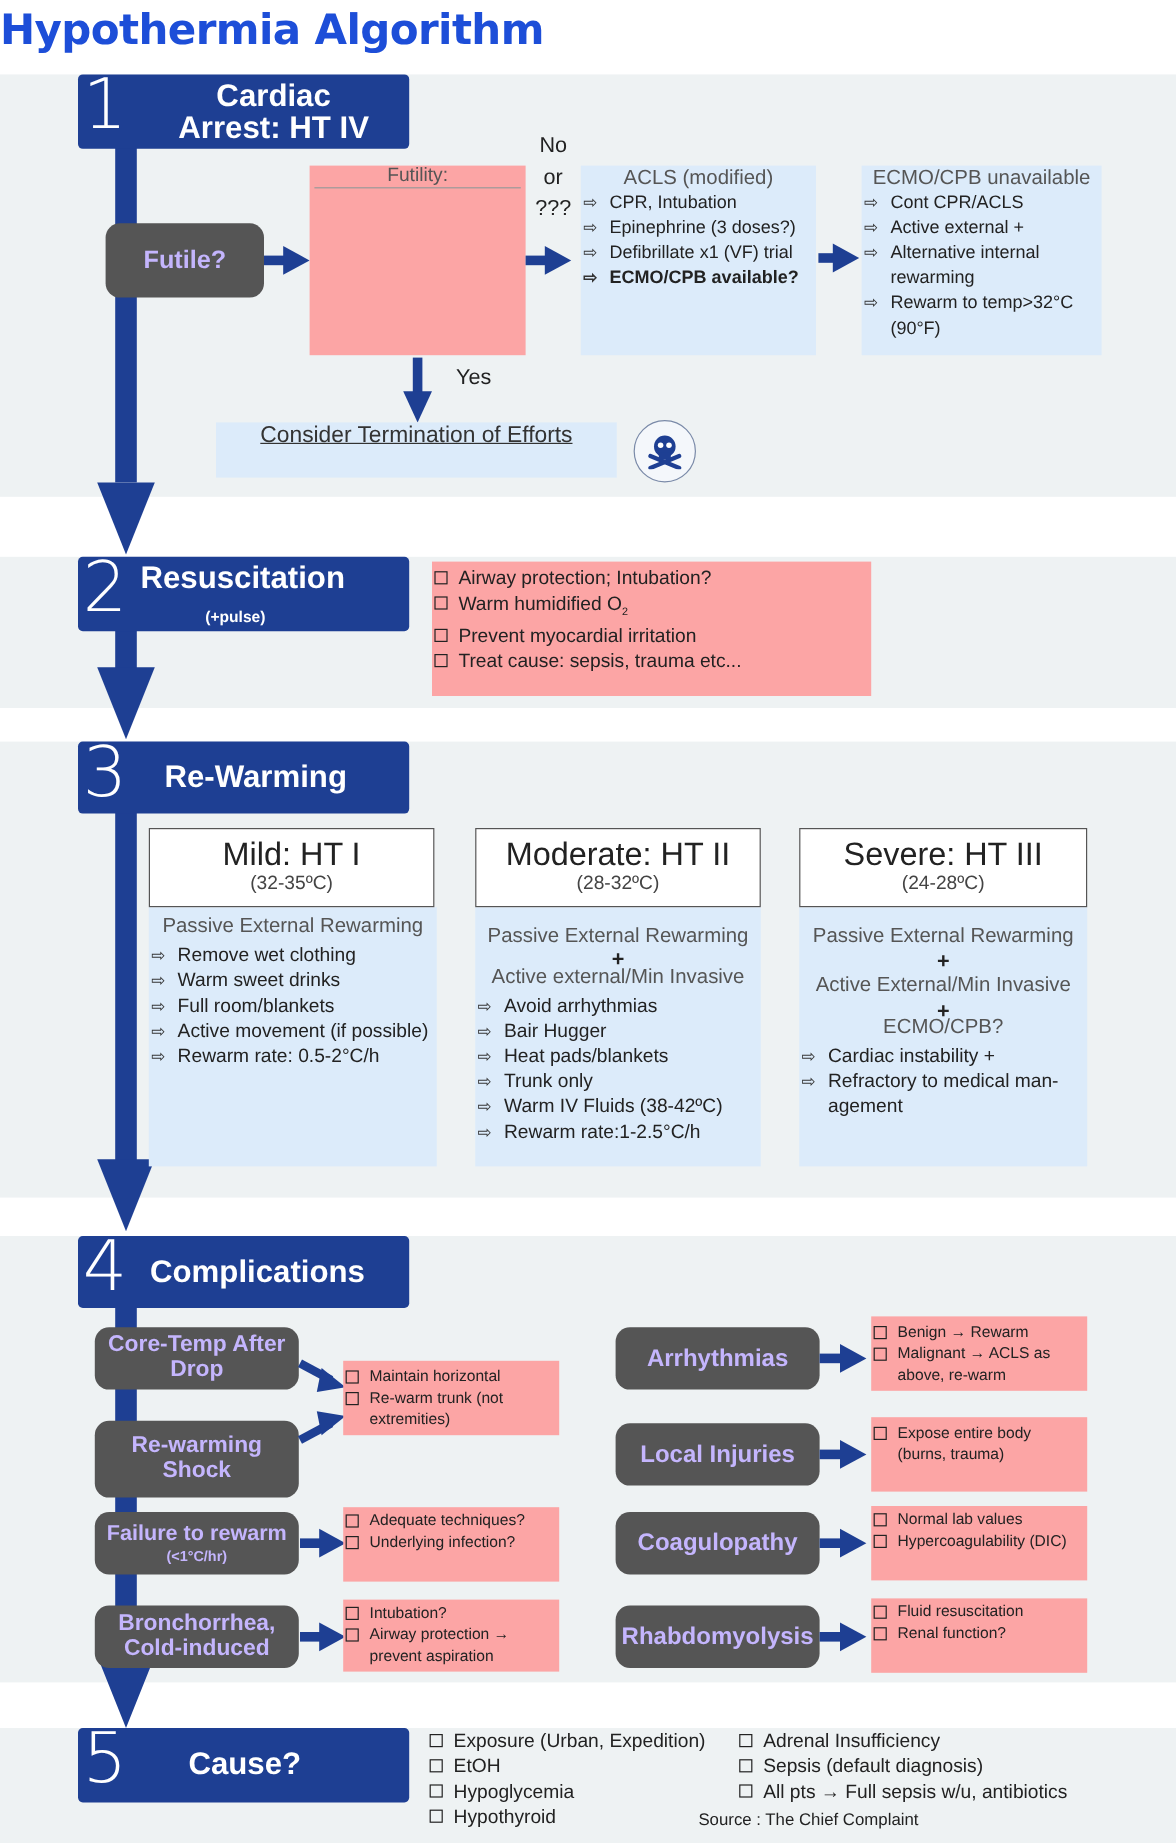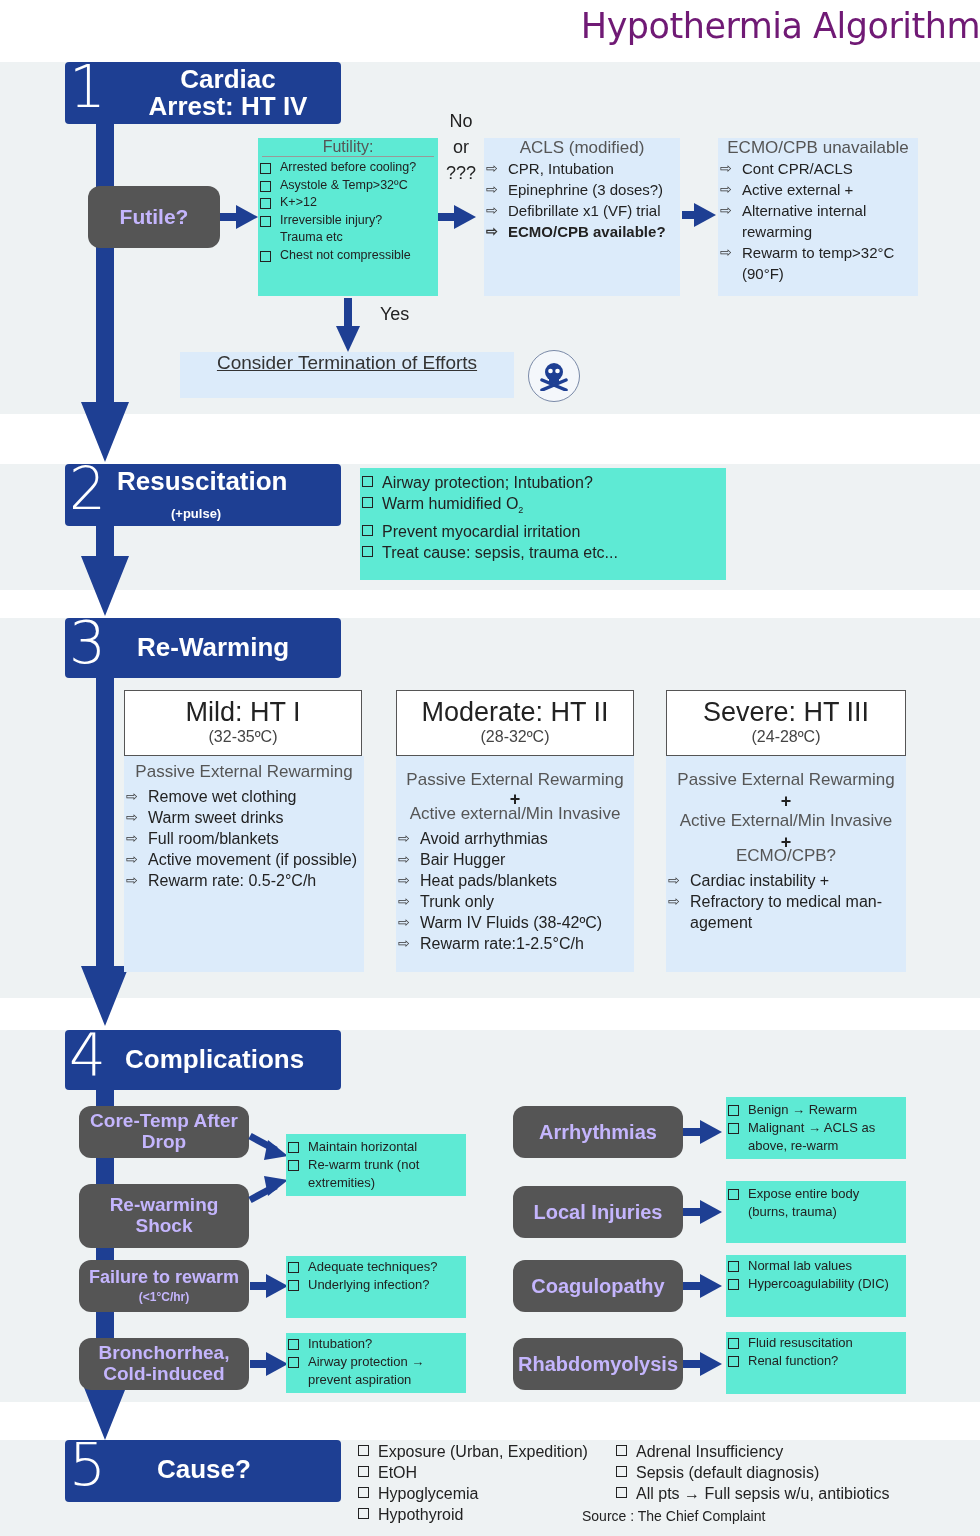"Hypothermia Algorithm" .title { color: #701a75 -> #1d4ed8; font-weight: normal -> bold; text-align: right -> left }
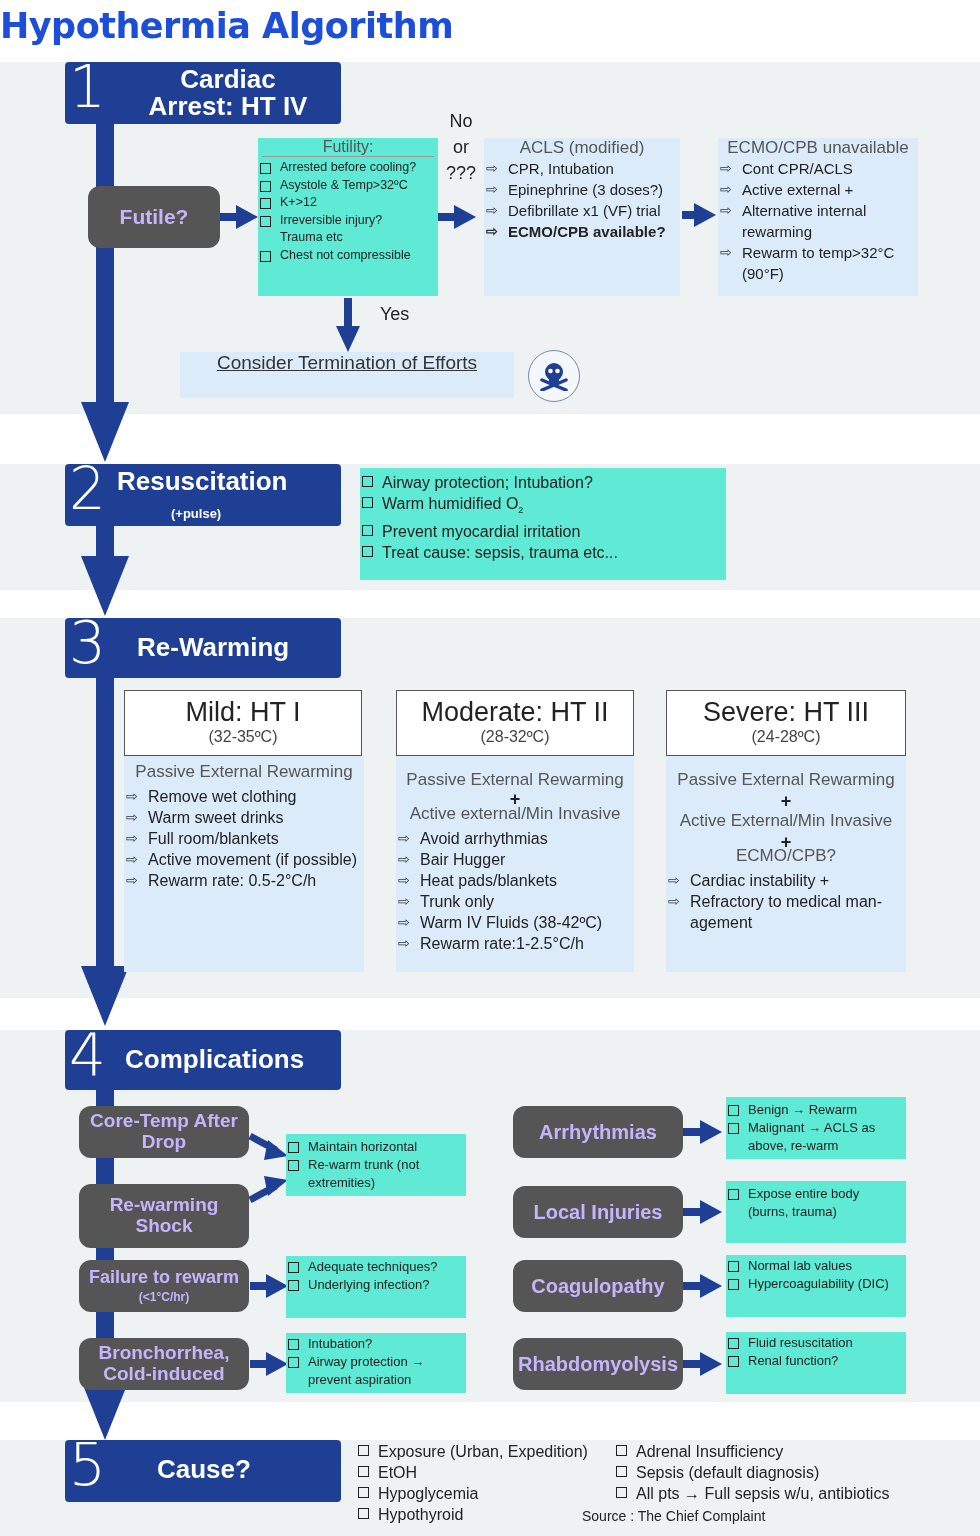"Futility:" .grey { background: #5eead4 -> #fca5a5 }
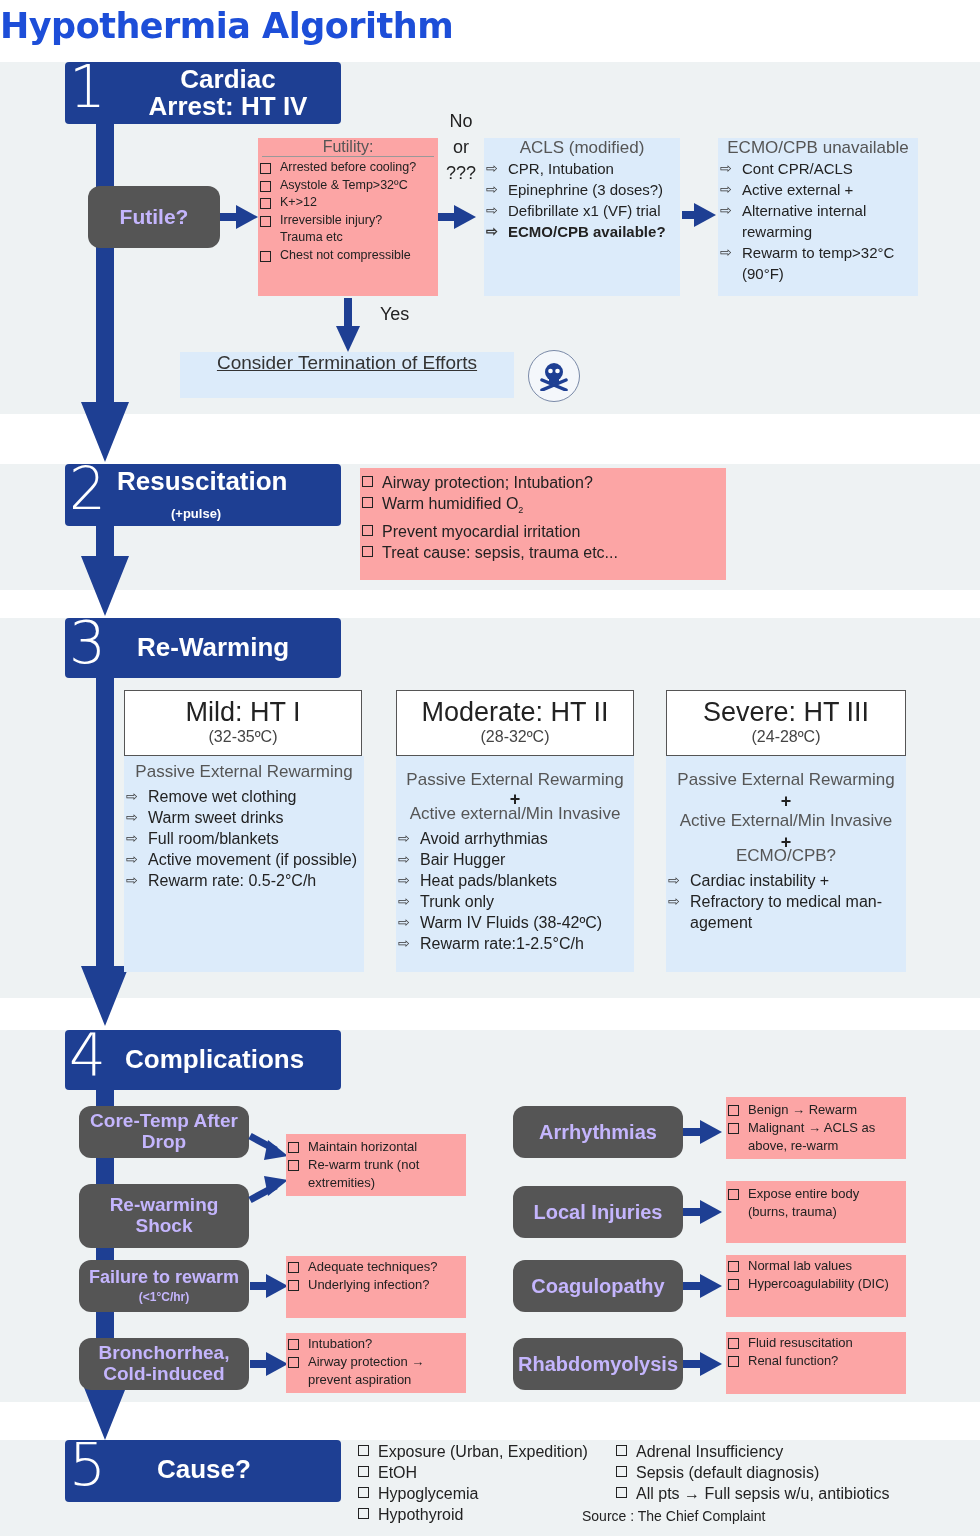"Arrested before cooling?" ul.chk { html: <ul> <li>Arrested before cooling?</li> <li>Asystole &amp; Temp&gt;32ºC</li> <li>K+&gt;12</li> <li>Irreversible injury?</li> <li>Trauma etc</li> <li>Chest not compressible</li> </ul> -> none }
